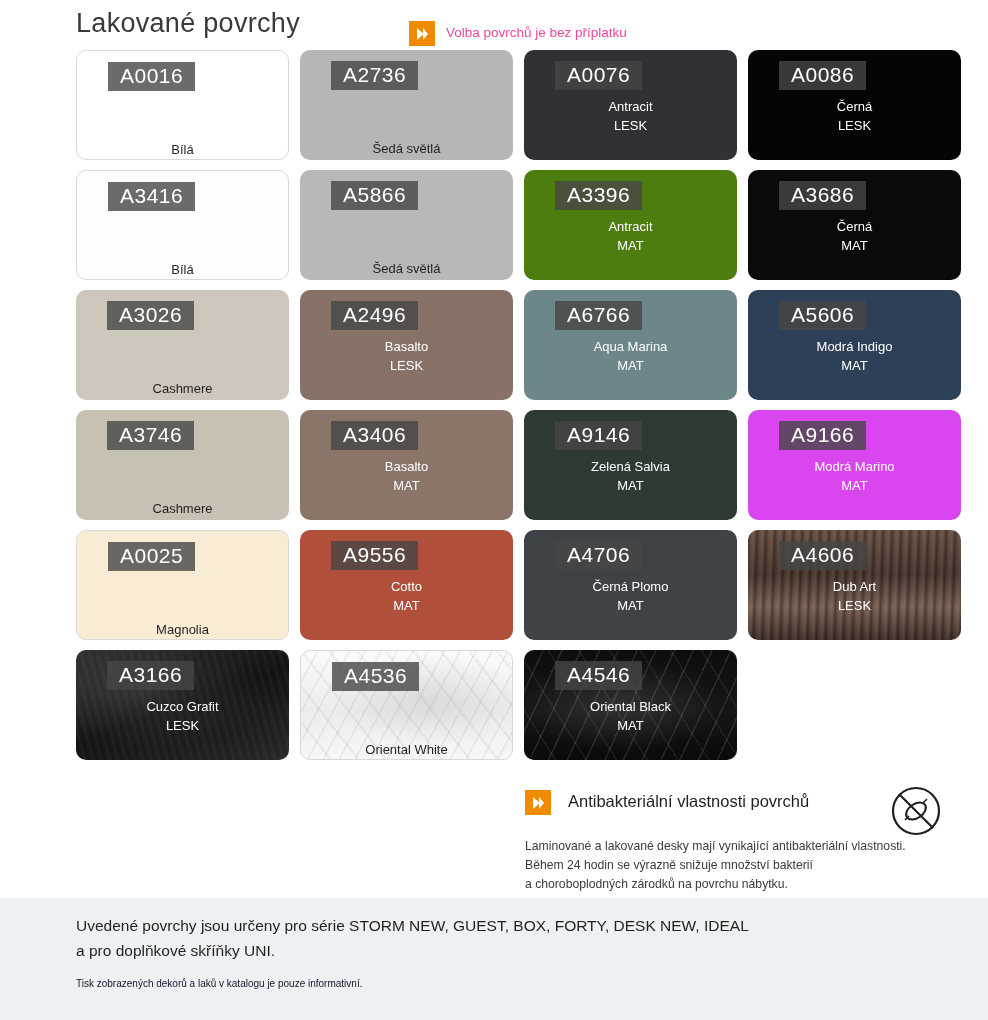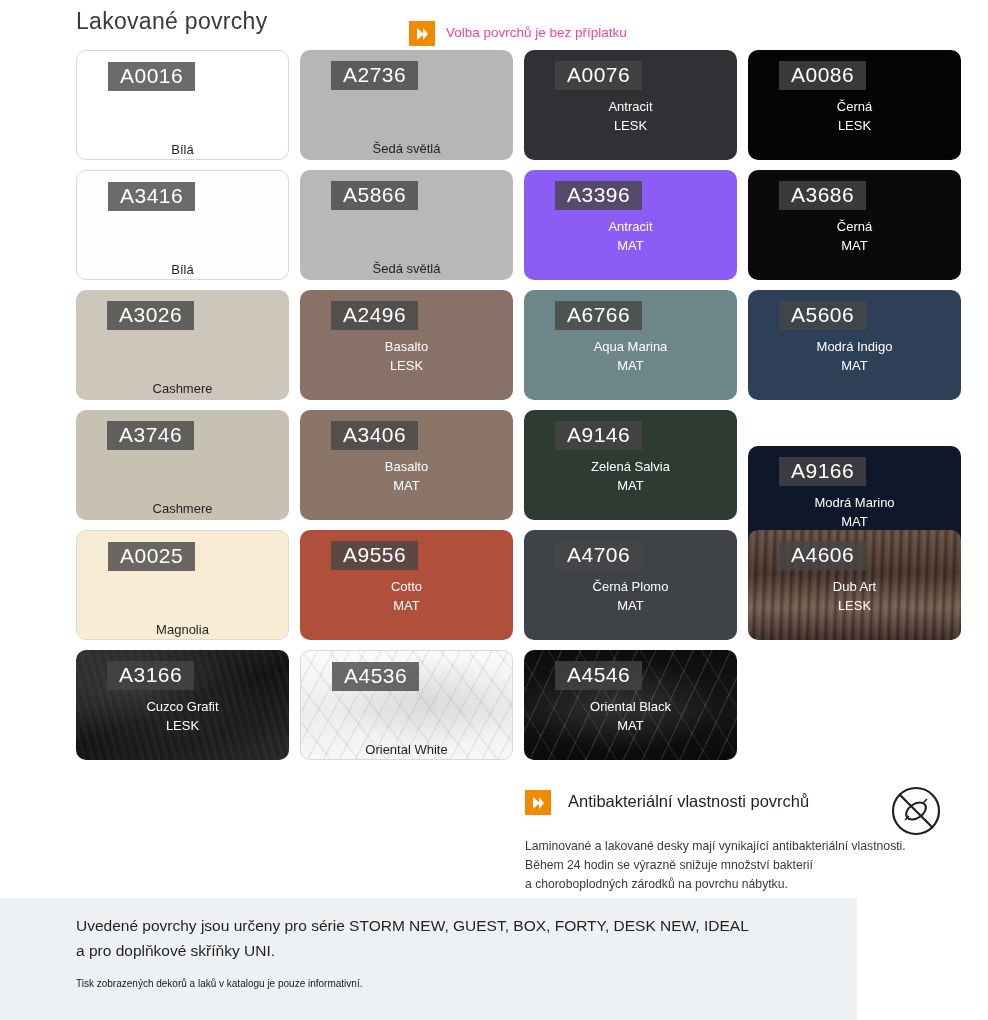"Lakované povrchy" .title { font-size: 23px -> 27px }
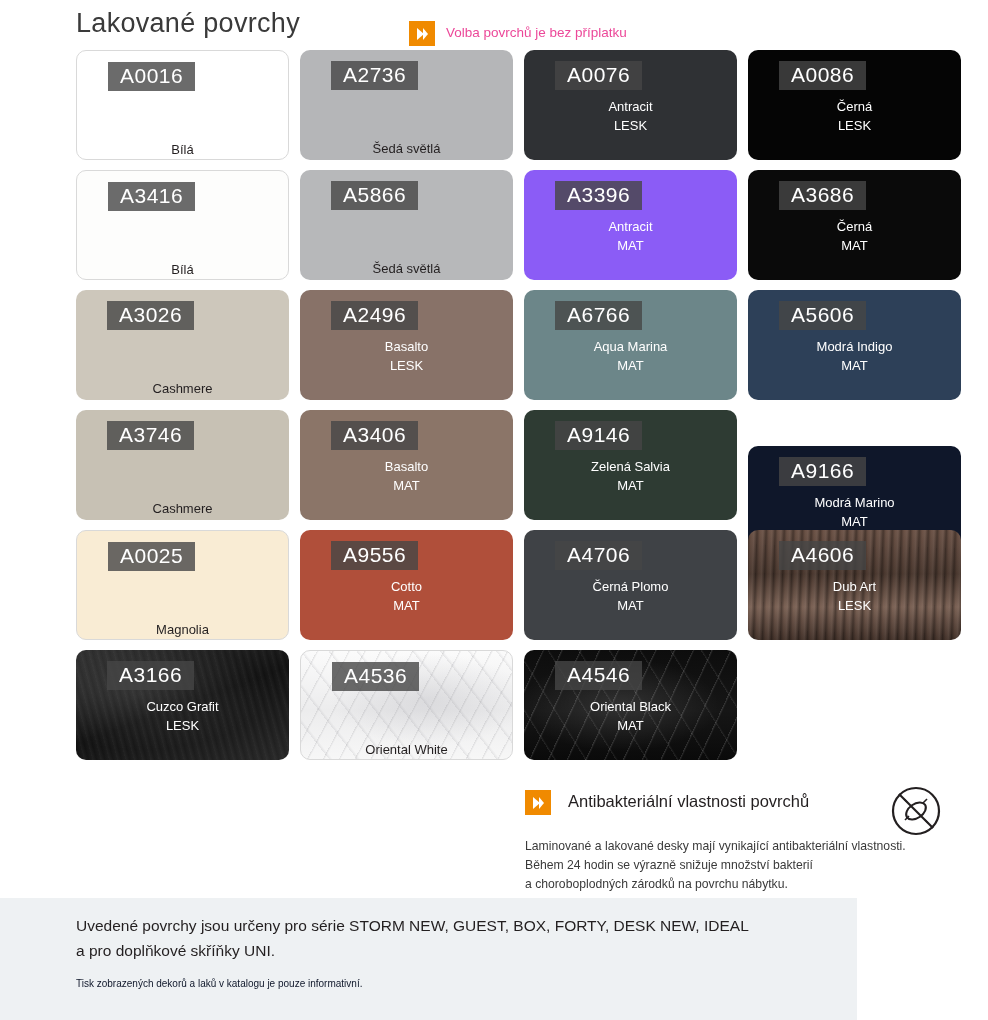"A3396" div.cell { background: #8b5cf6 -> #4d7c0f }
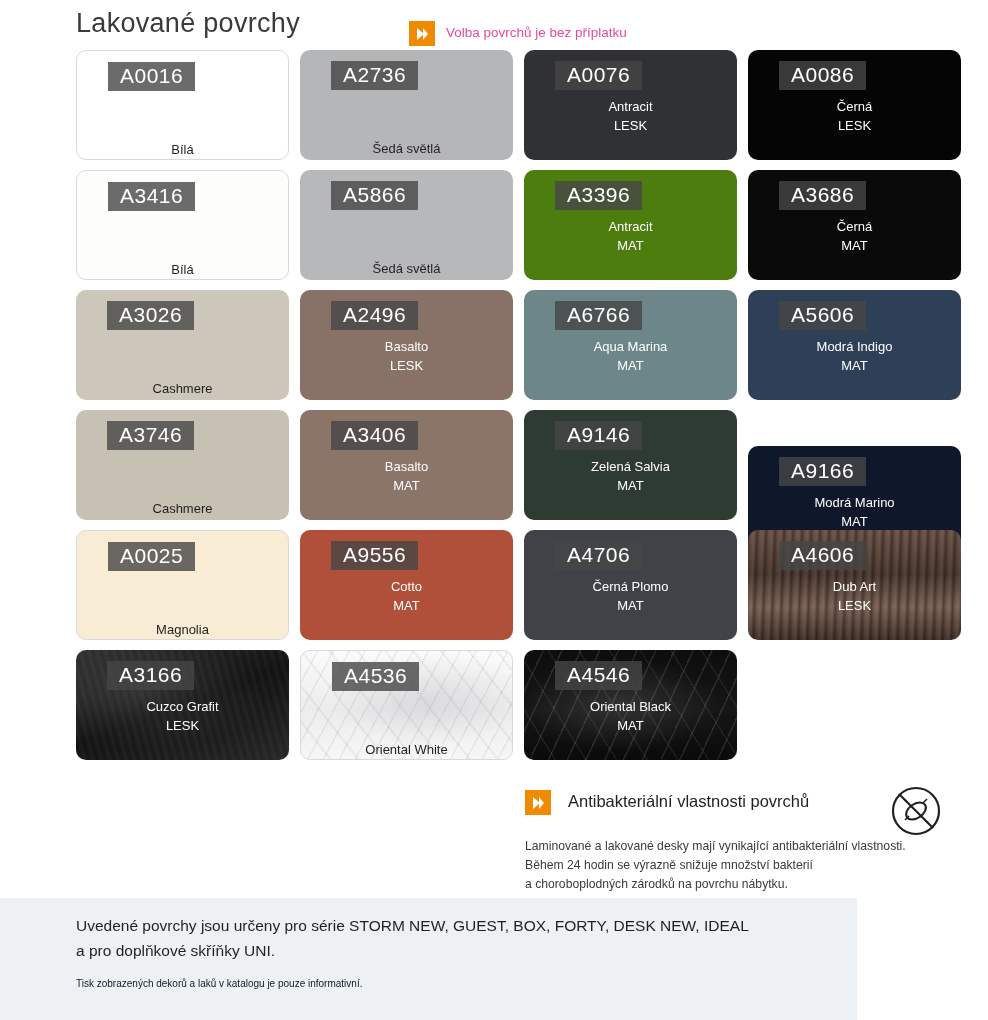"A9166" div.cell { background: #0f172a -> #d946ef; margin-top: 36px -> none }
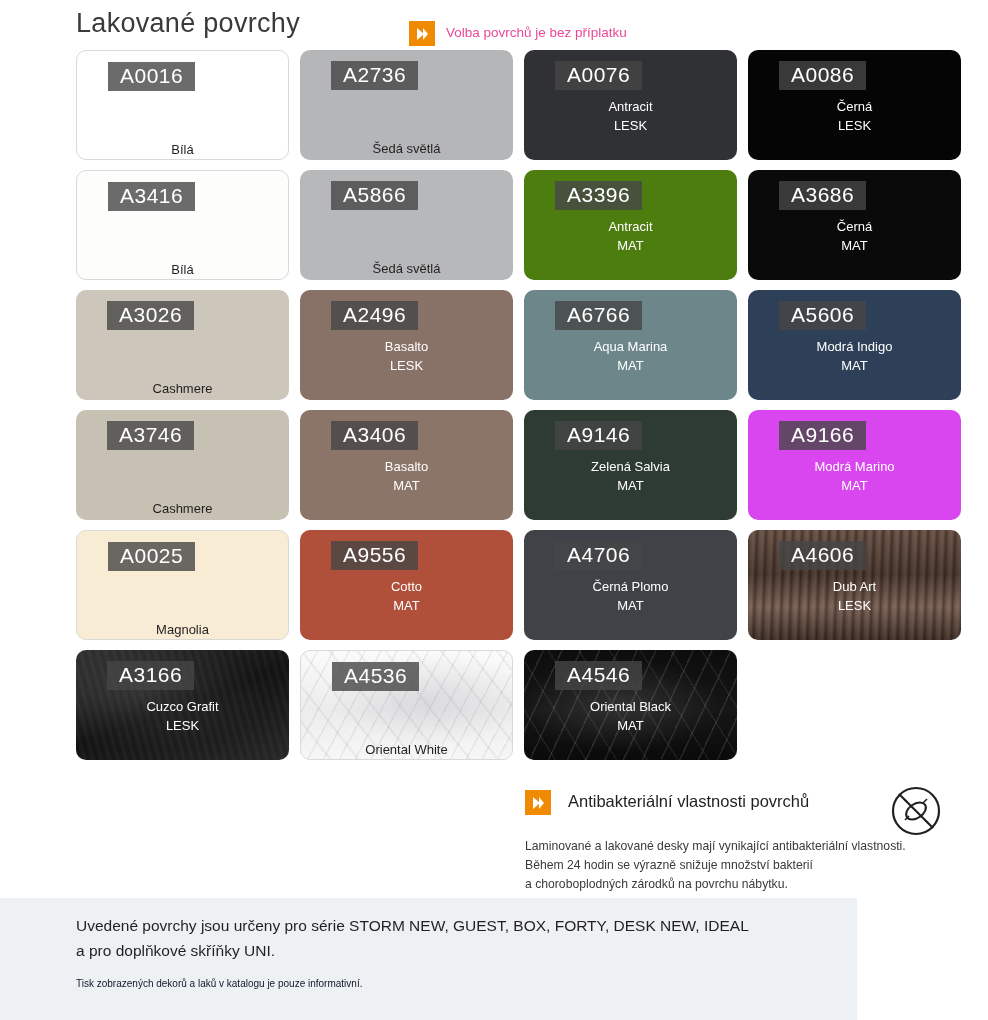"Uvedené povrchy jsou určeny pro" .bottom { width: 857px -> 988px }
